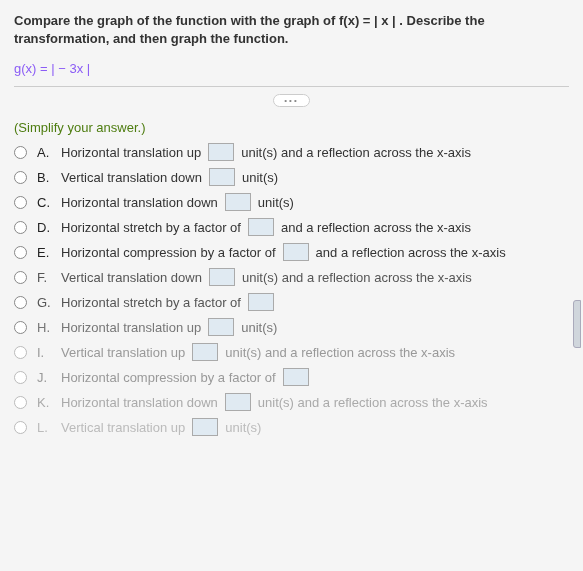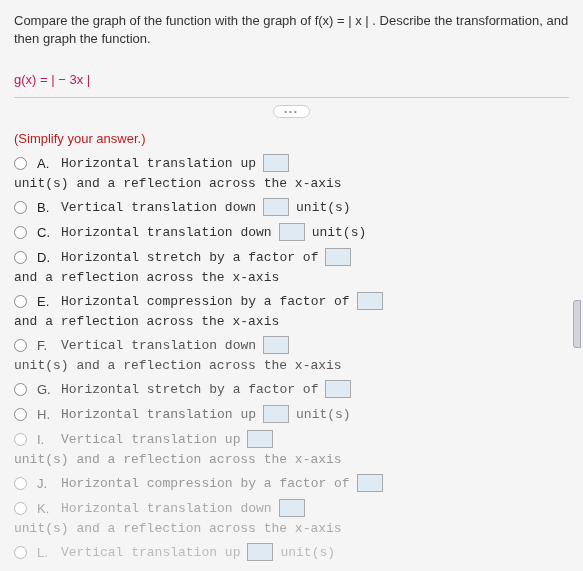"Compare the graph of the" .header-text { font-weight: none -> bold; margin-bottom: 24px -> 13px }
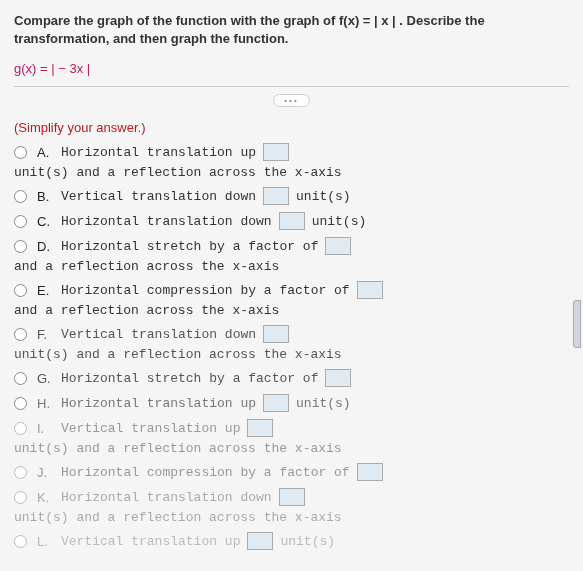"g(x) = | − 3x" .func-line { color: #be185d -> #8b5cf6 }
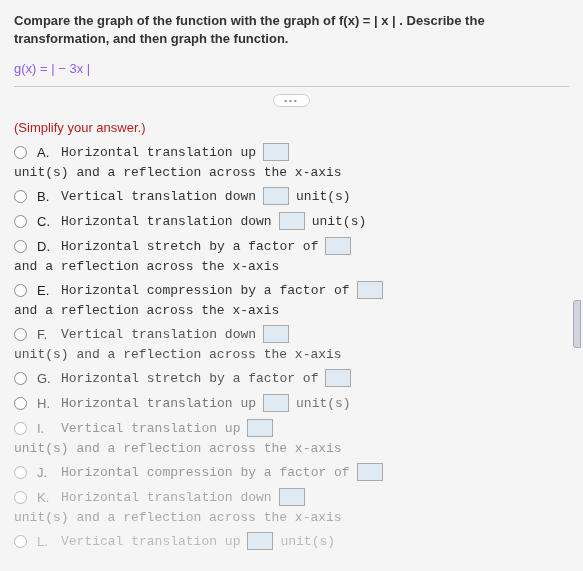"(Simplify your answer.)" .simplify { color: #b91c1c -> #4d7c0f }
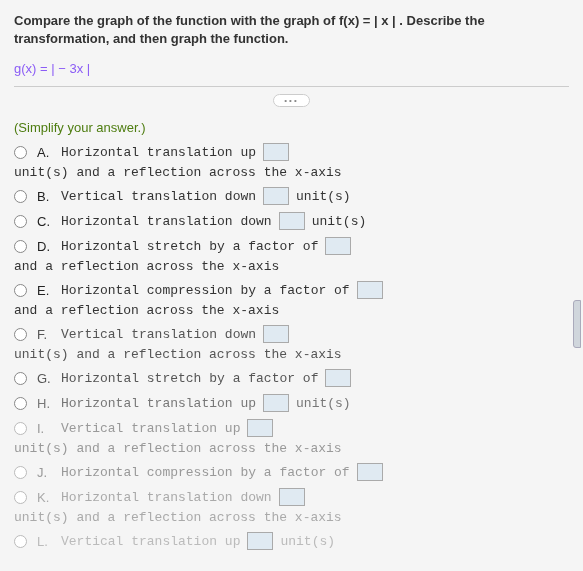"Horizontal translation up" .opt-text { font-family: Liberation Mono, monospace -> none }
